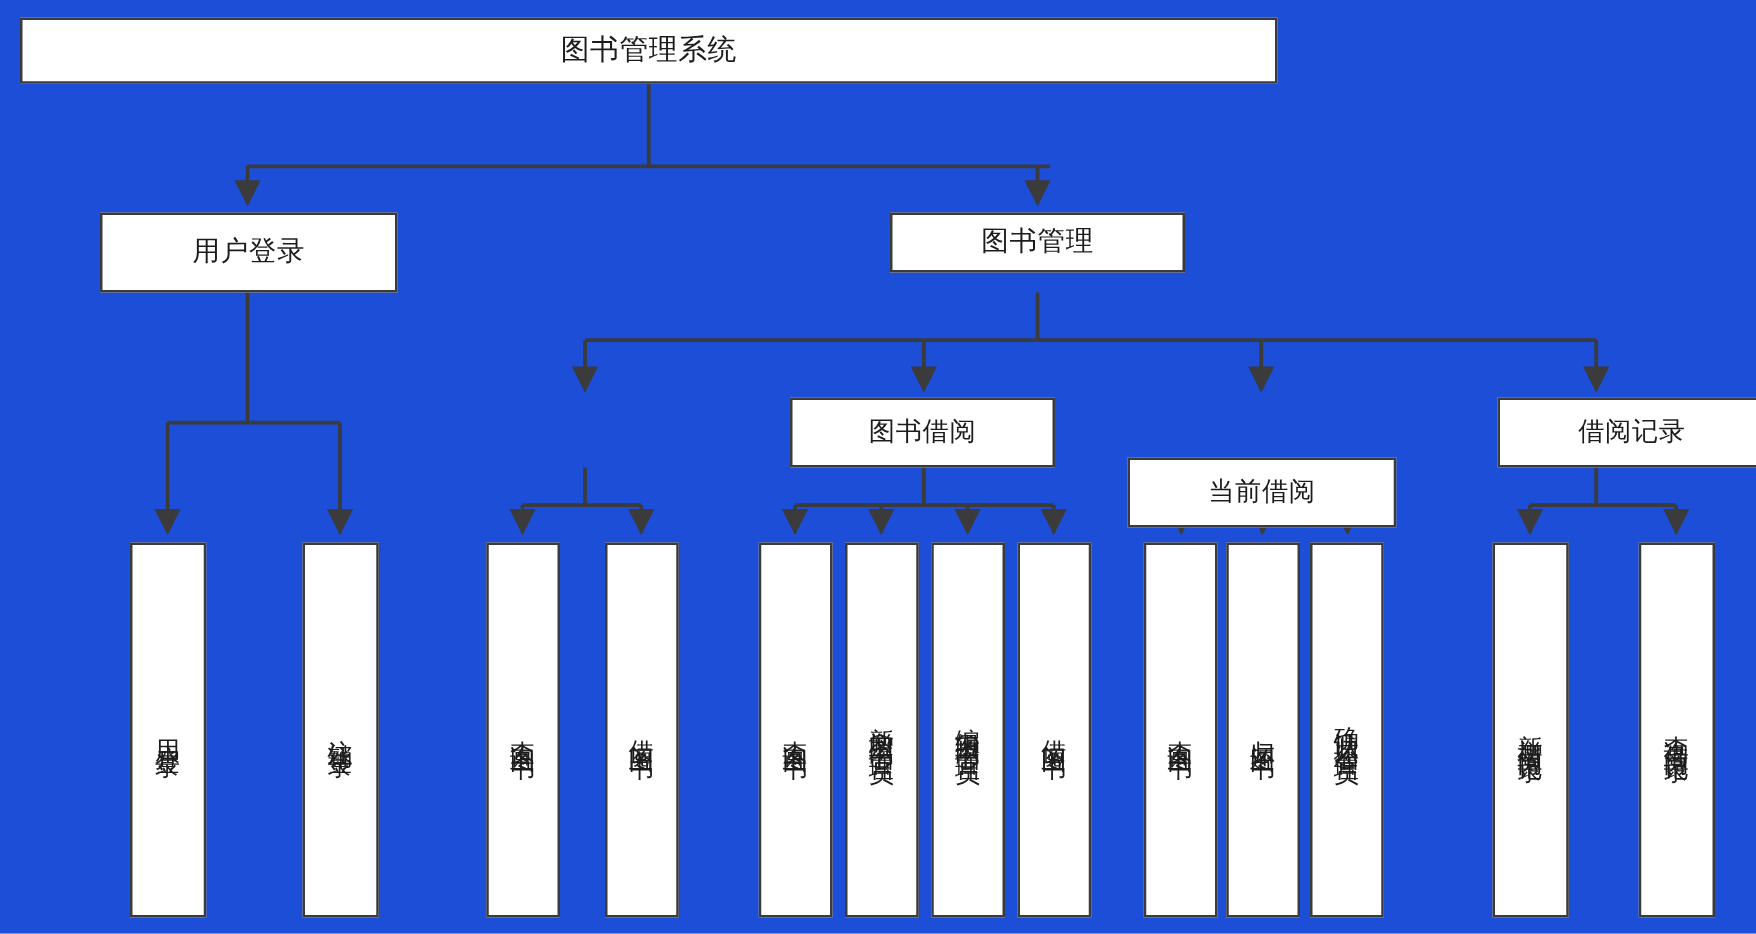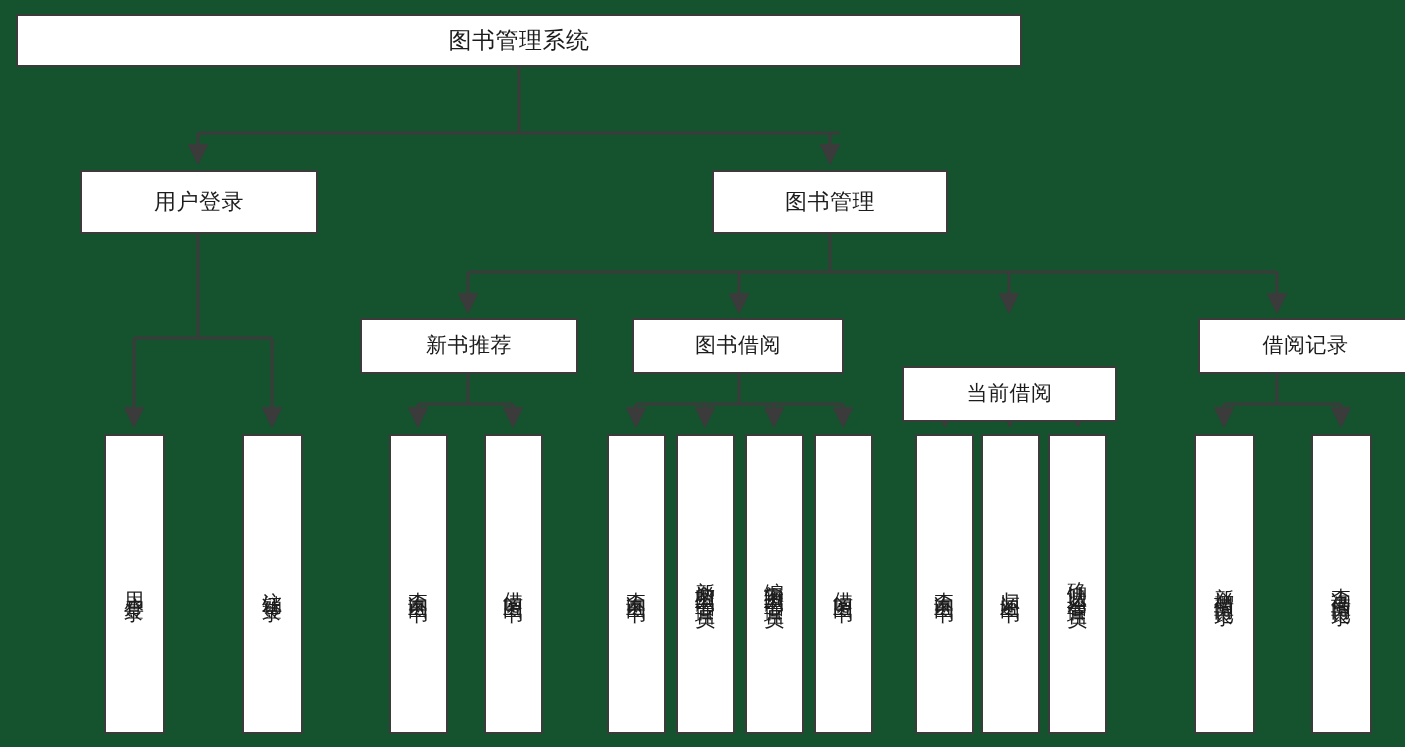"图书管理系统" #diagram-root { background: #14532d -> #1d4ed8 }
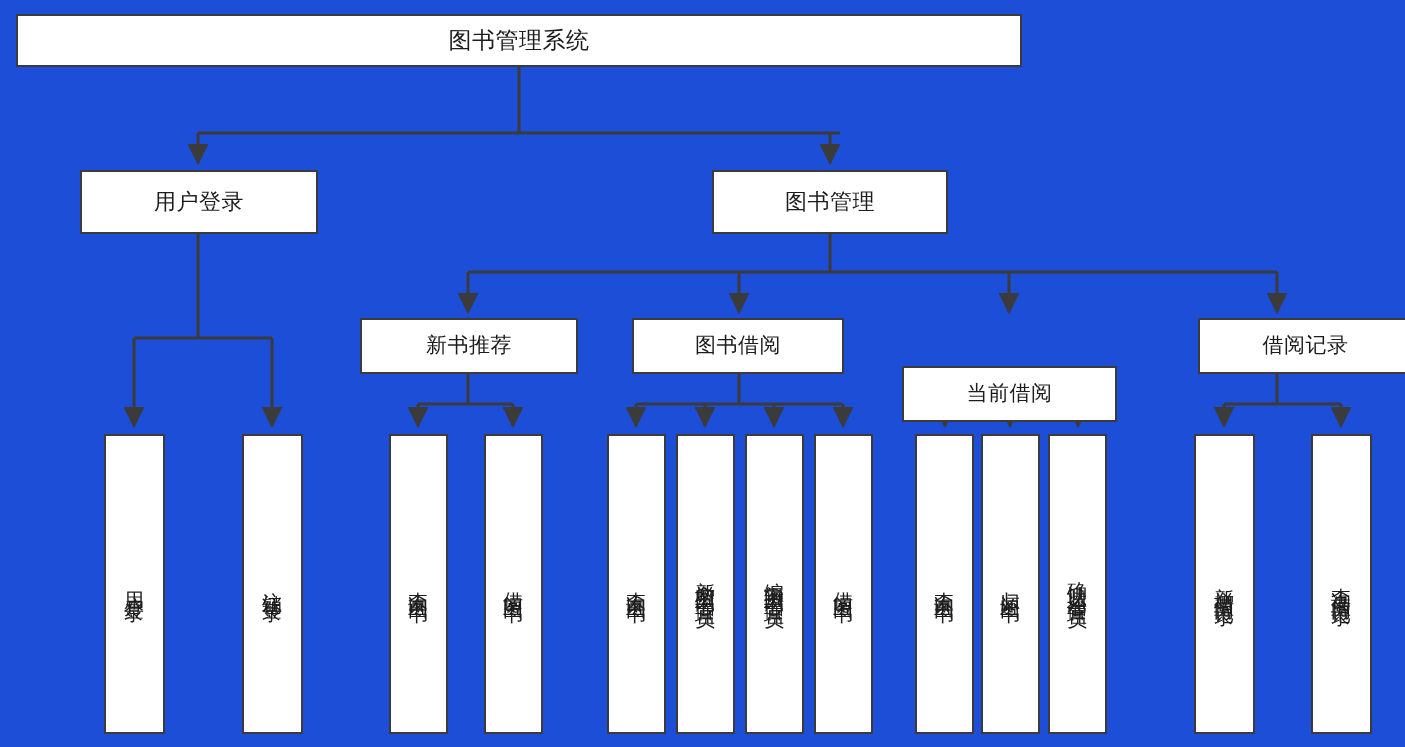"图书管理" div.node { height: 64px -> 48px }
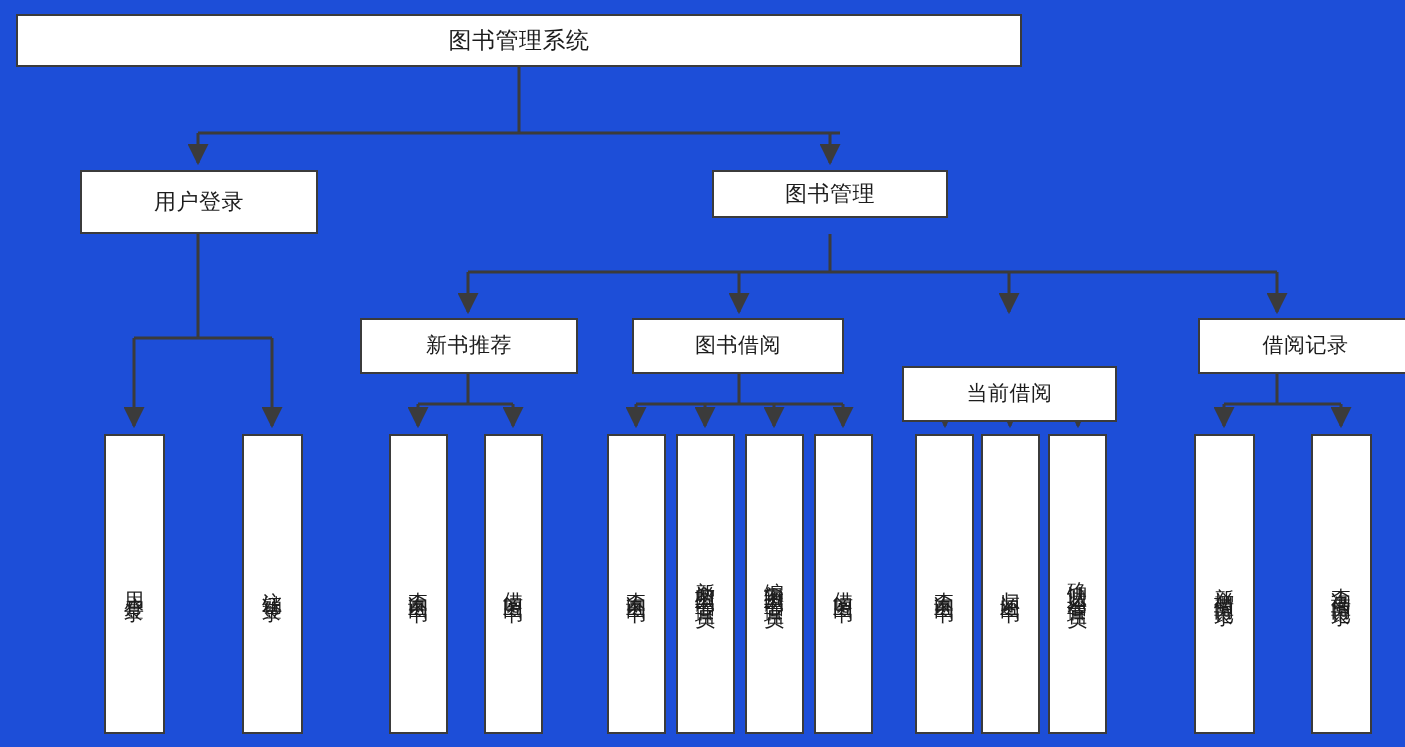"新书推荐" div.node { html: <div> <span>新书推荐</span> </div> -> none }
